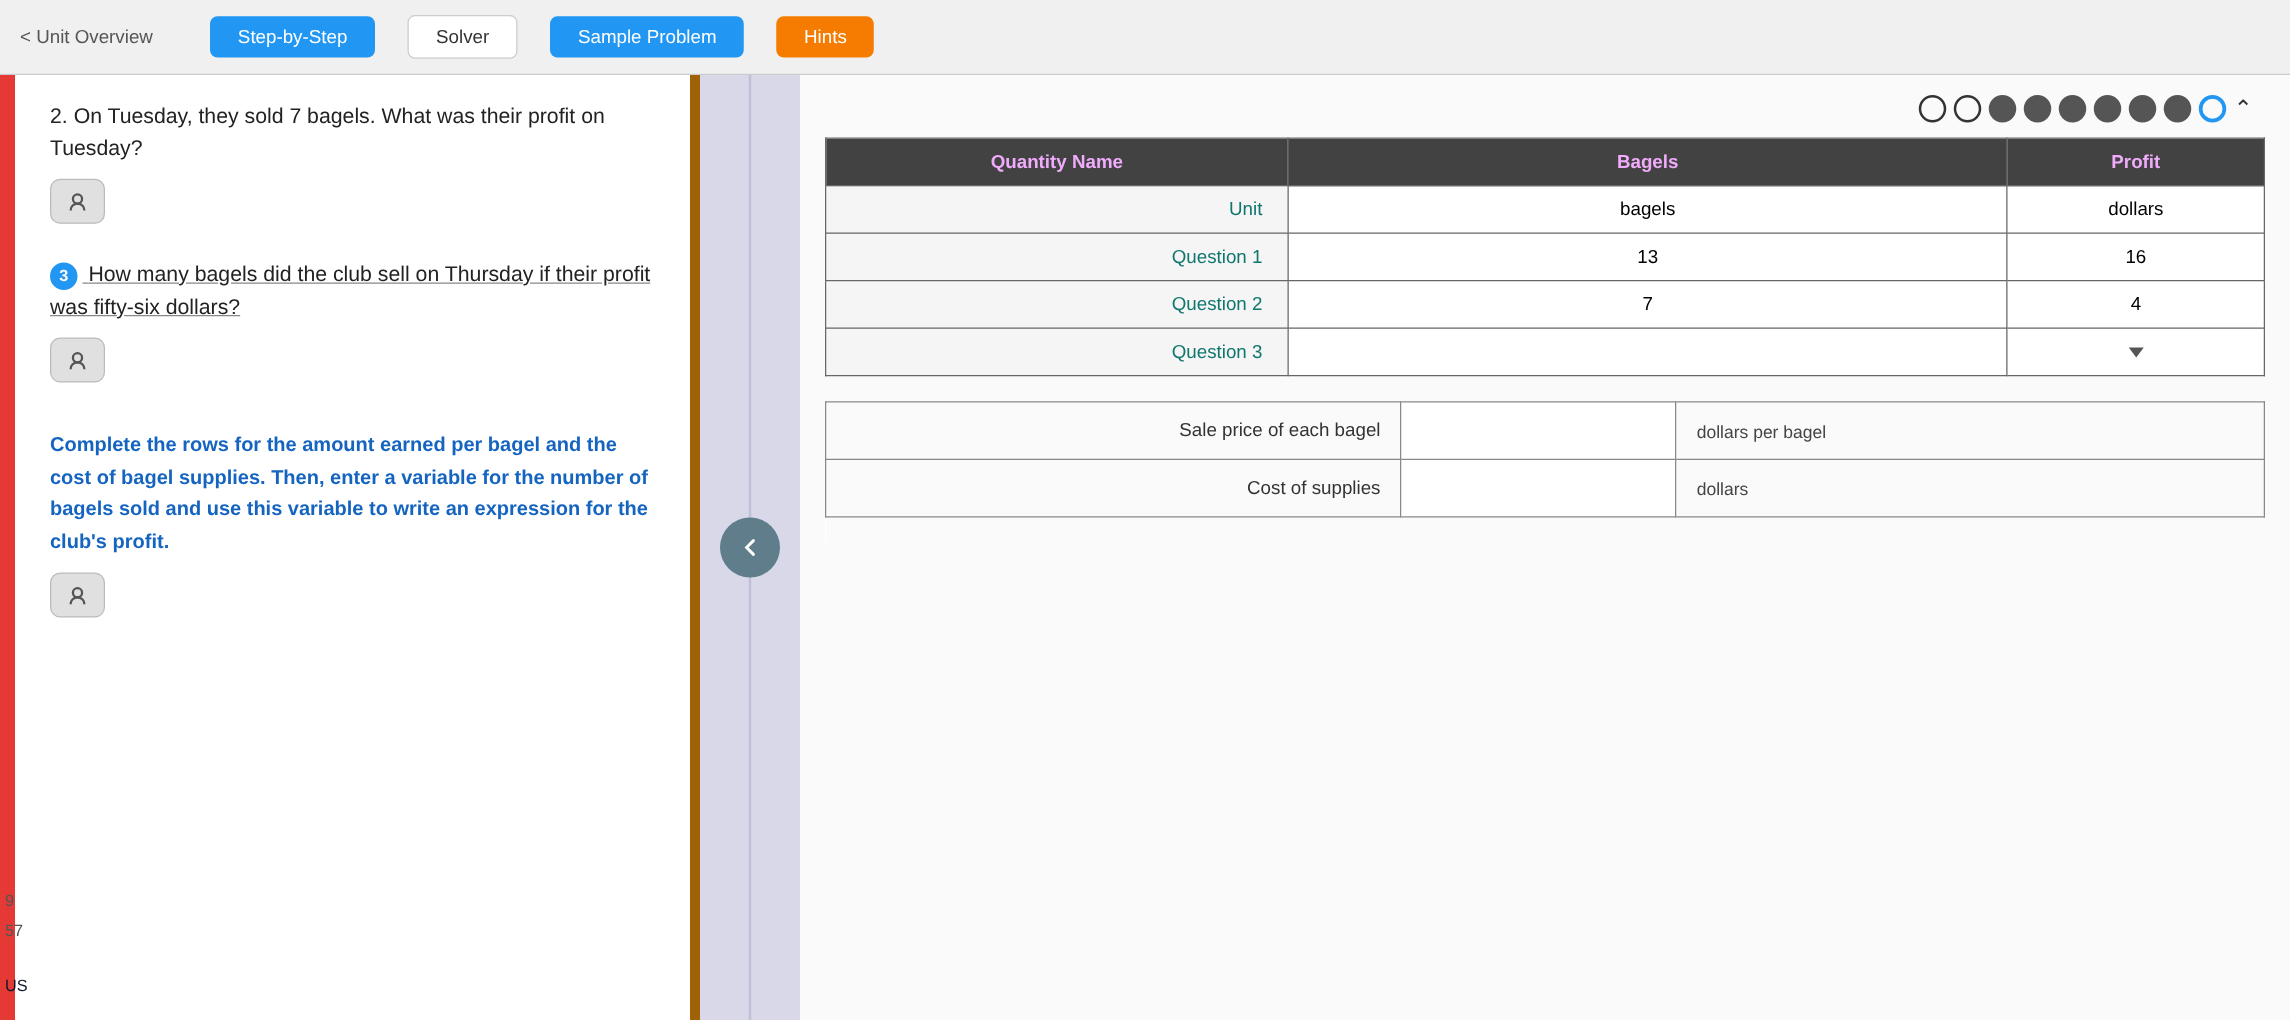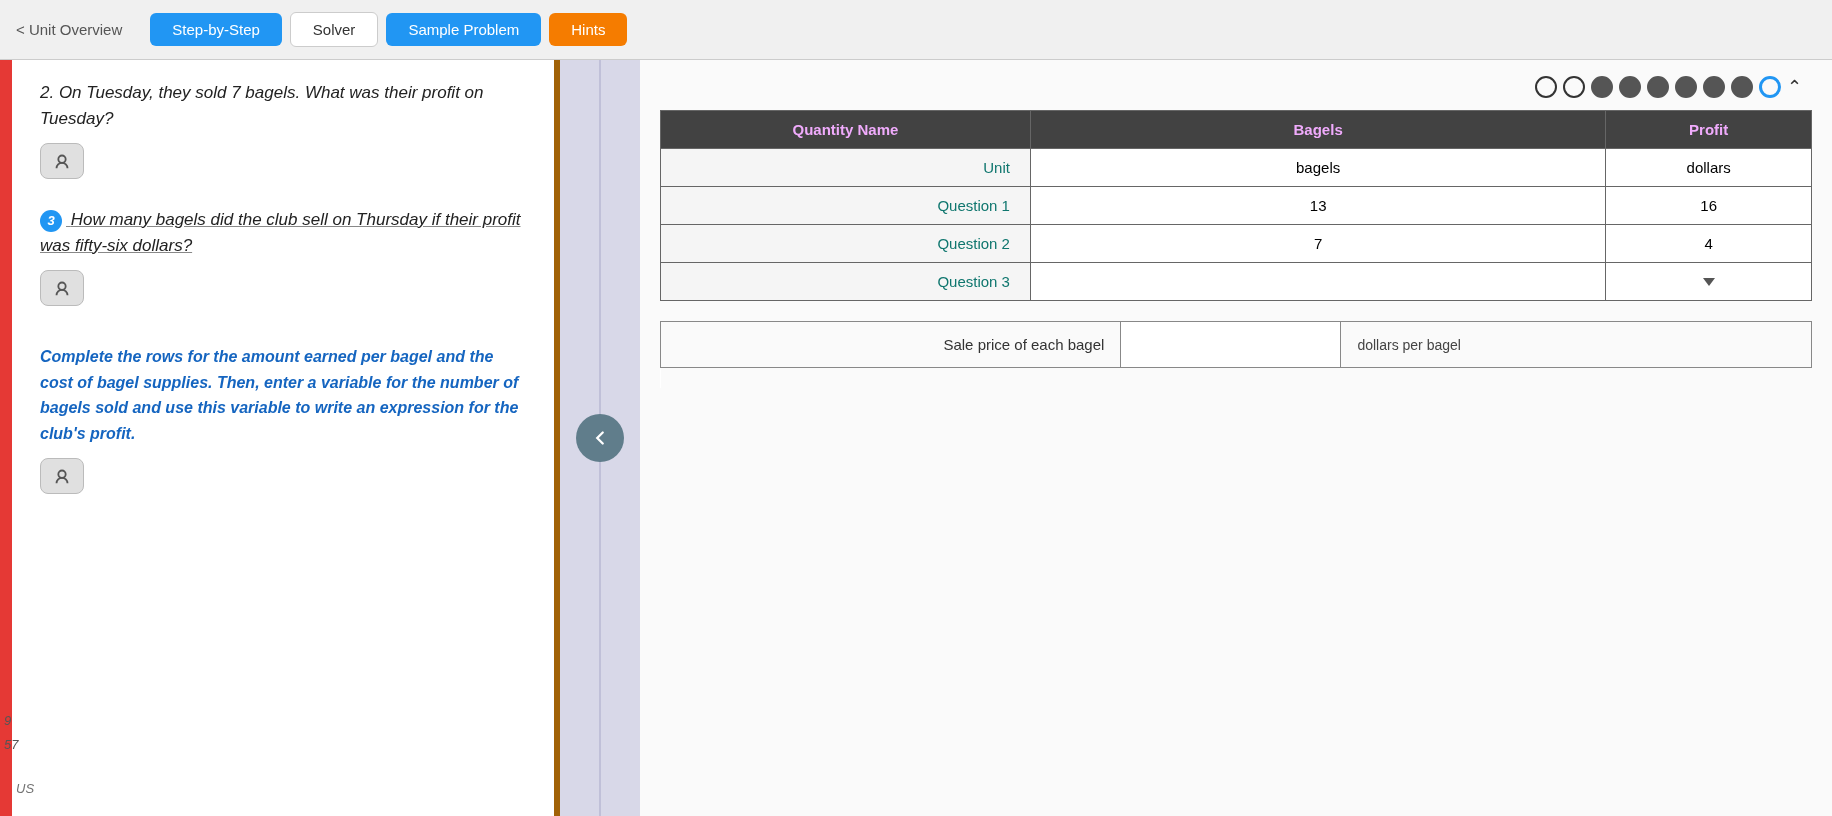"Step-by-Step" .nav-btn { margin-left: none -> 18px }
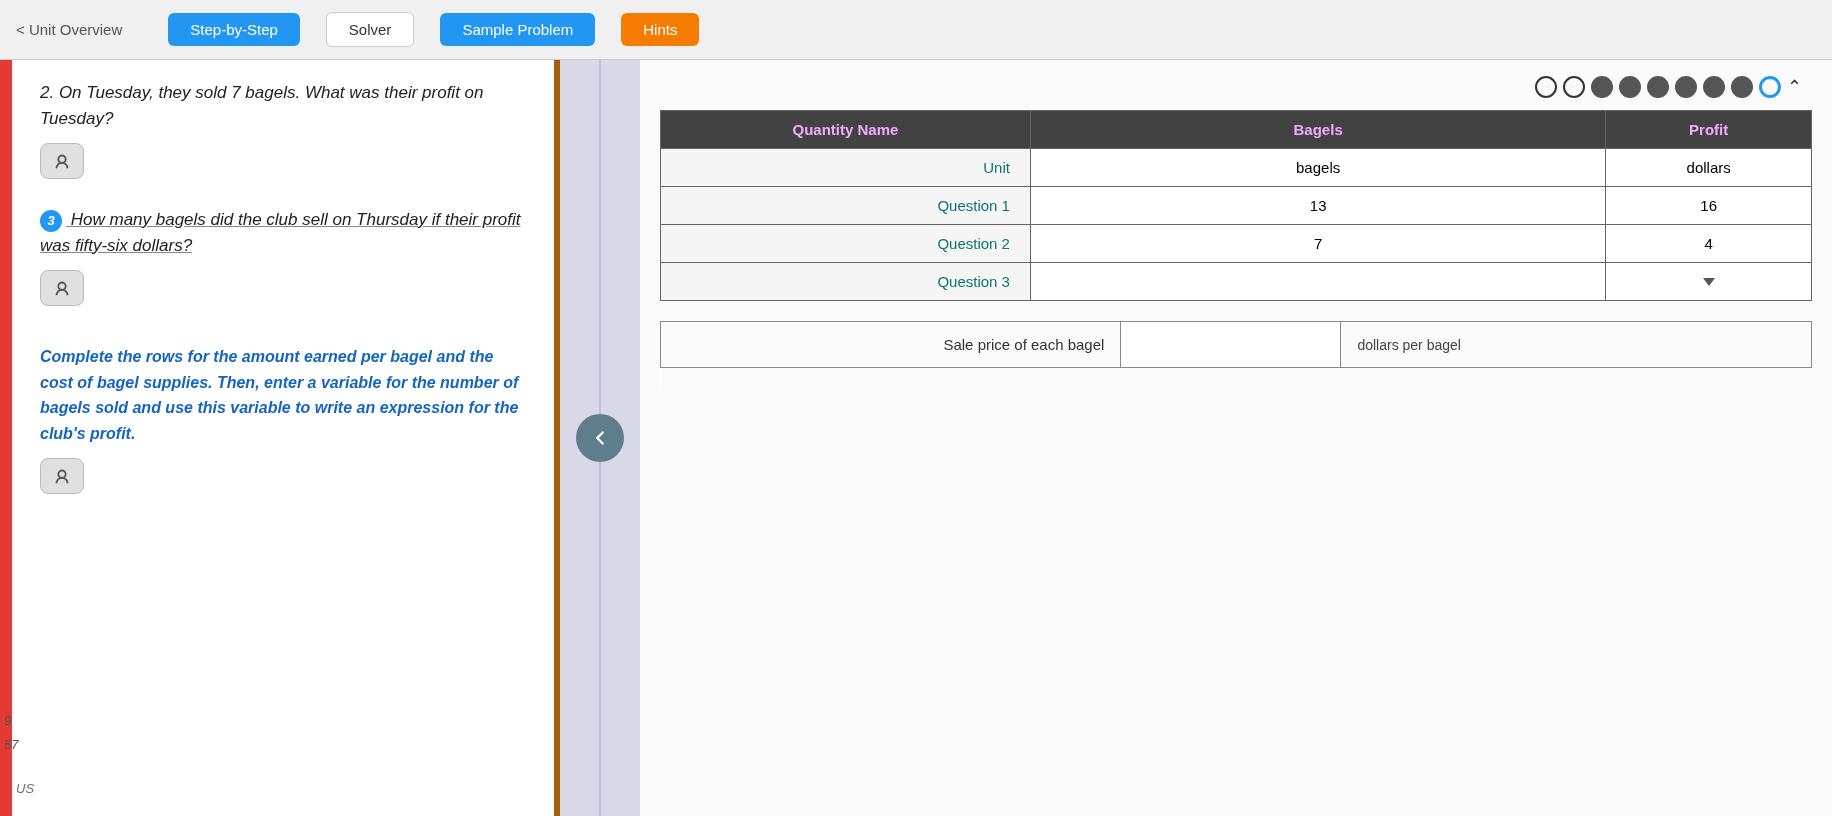"2. On Tuesday, they sold" .left-panel { border-right: 6px solid #a16207 -> 8px solid #a16207; font-style: italic -> none }
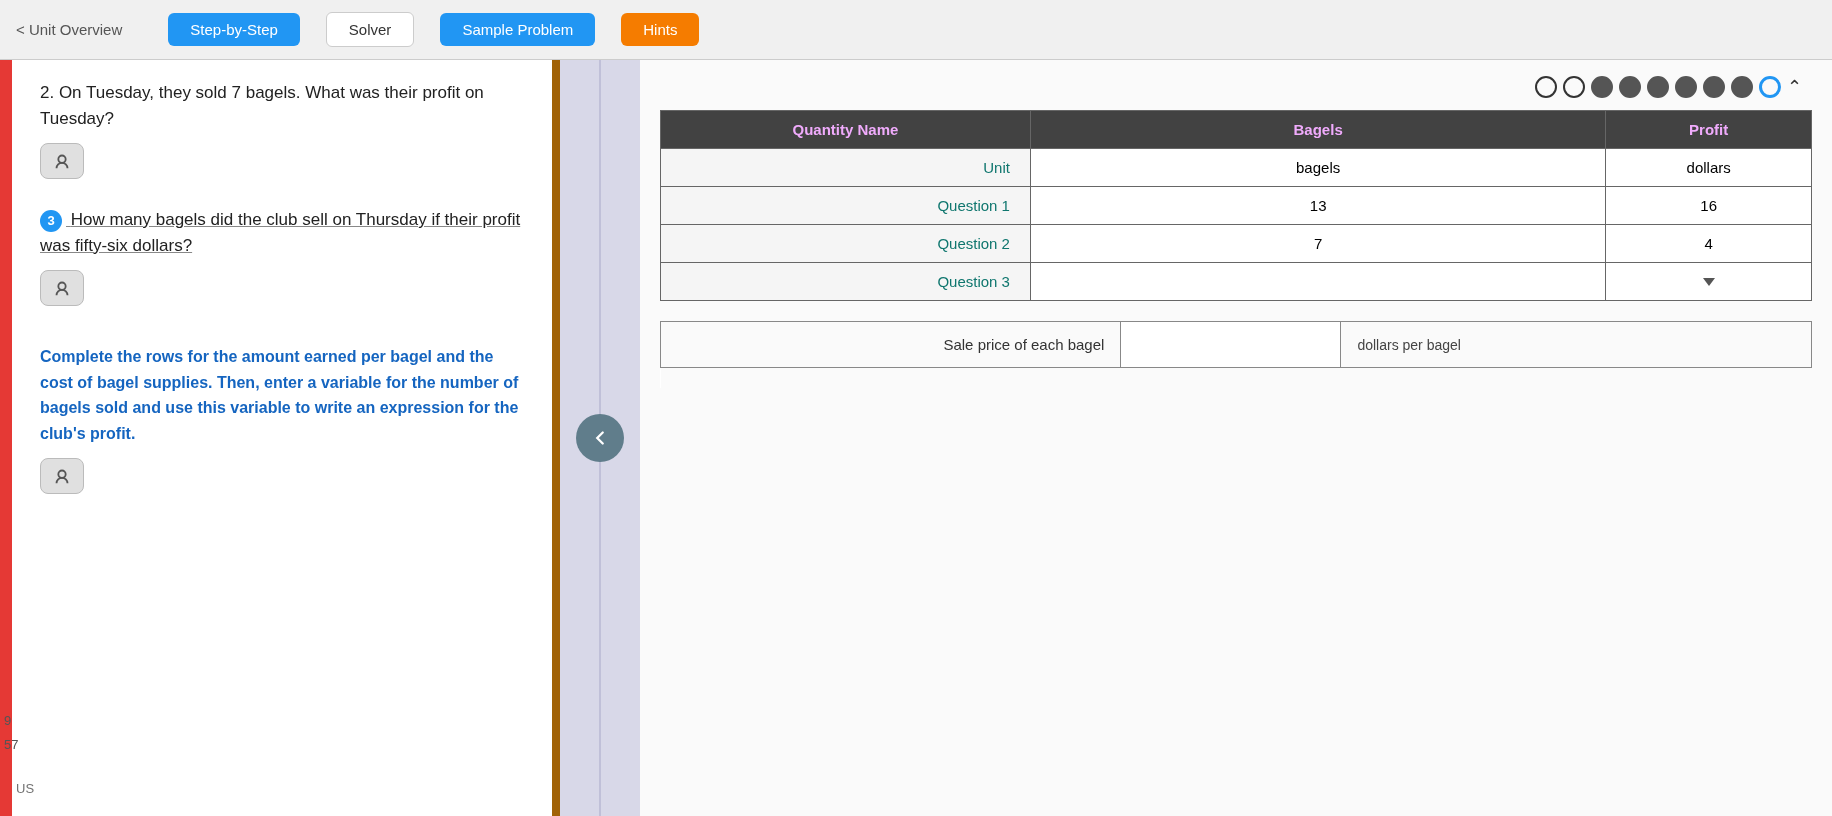"Cost of supplies" tr { html: none -> <tr> <td>Cost of supplies</td> <td> <input> </td> <td>dollars</td> </tr> }
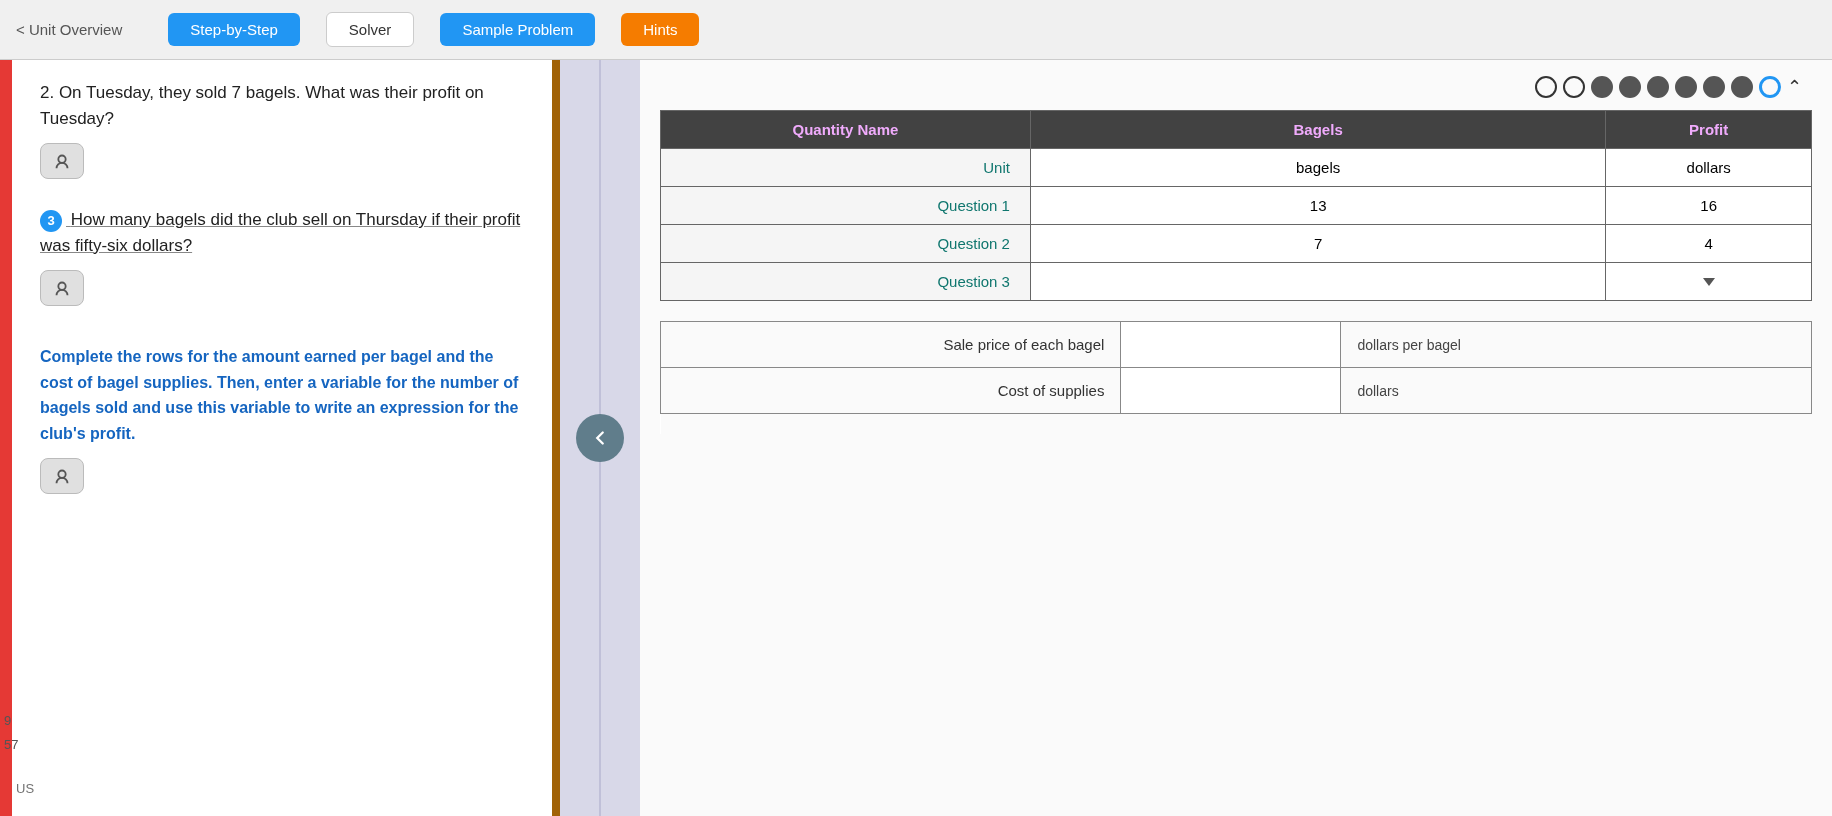"US" .bottom-us { color: #737373 -> #0f172a; left: 16px -> 4px }
